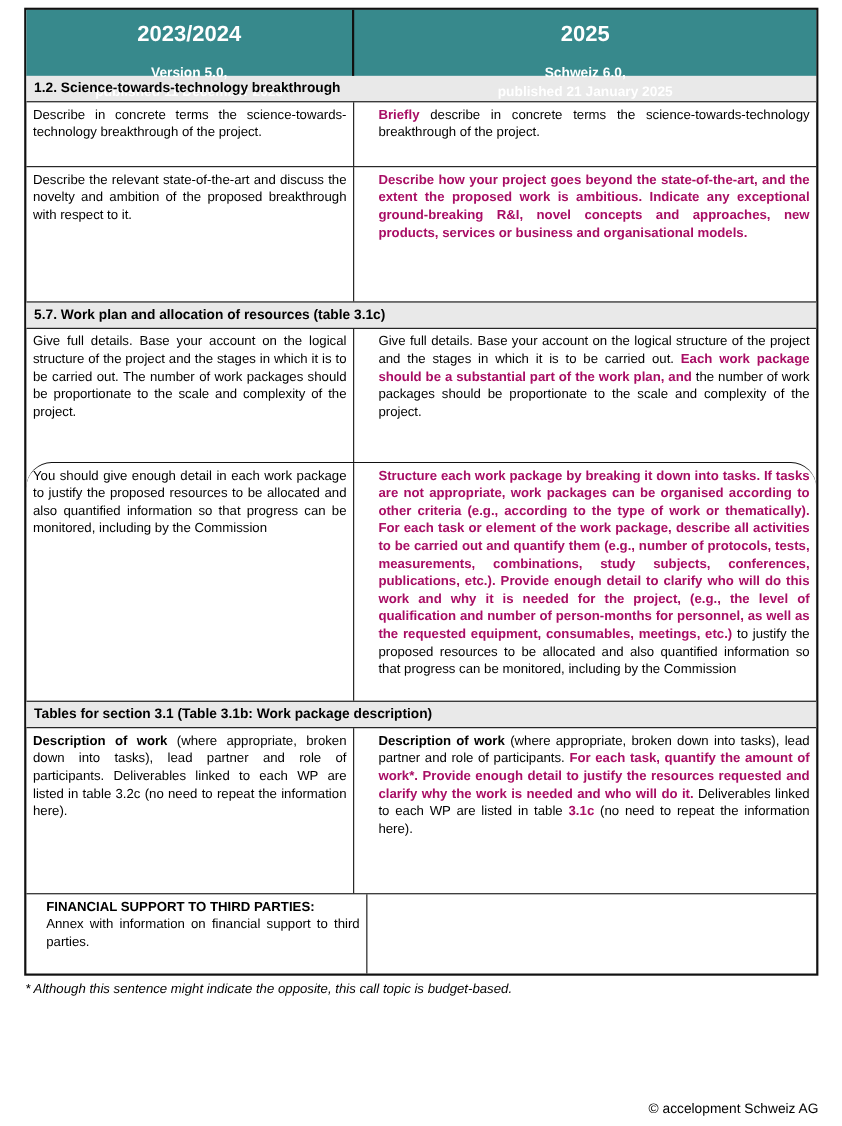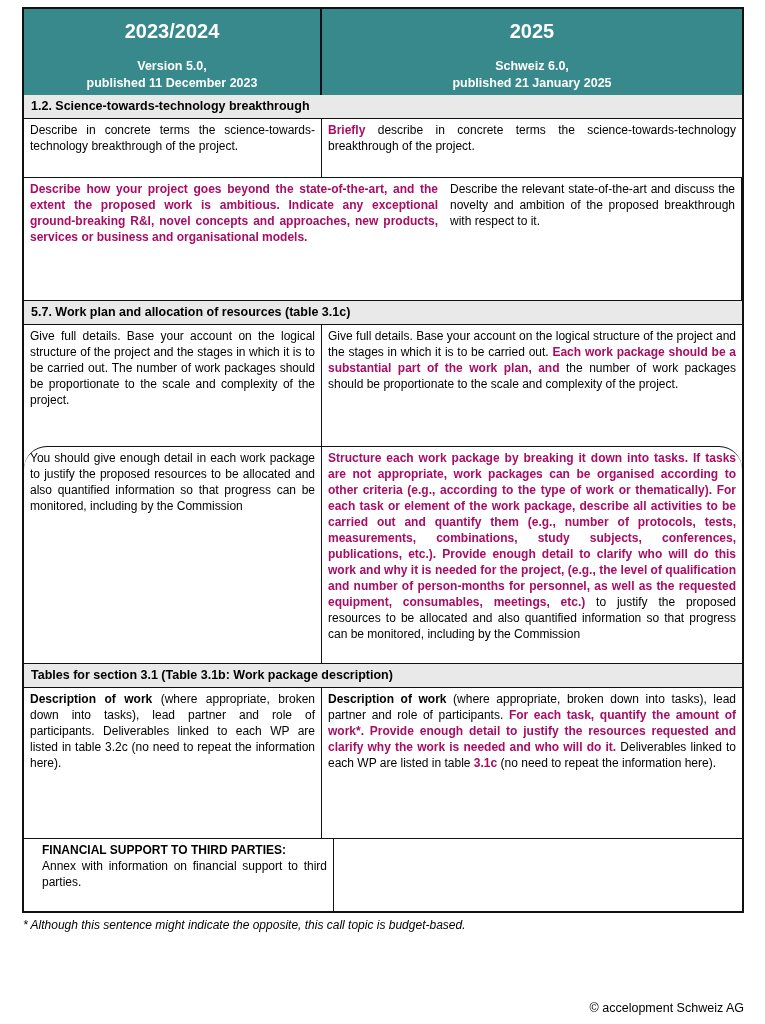"2023/2024" .header-row { height: 86px -> 60px }
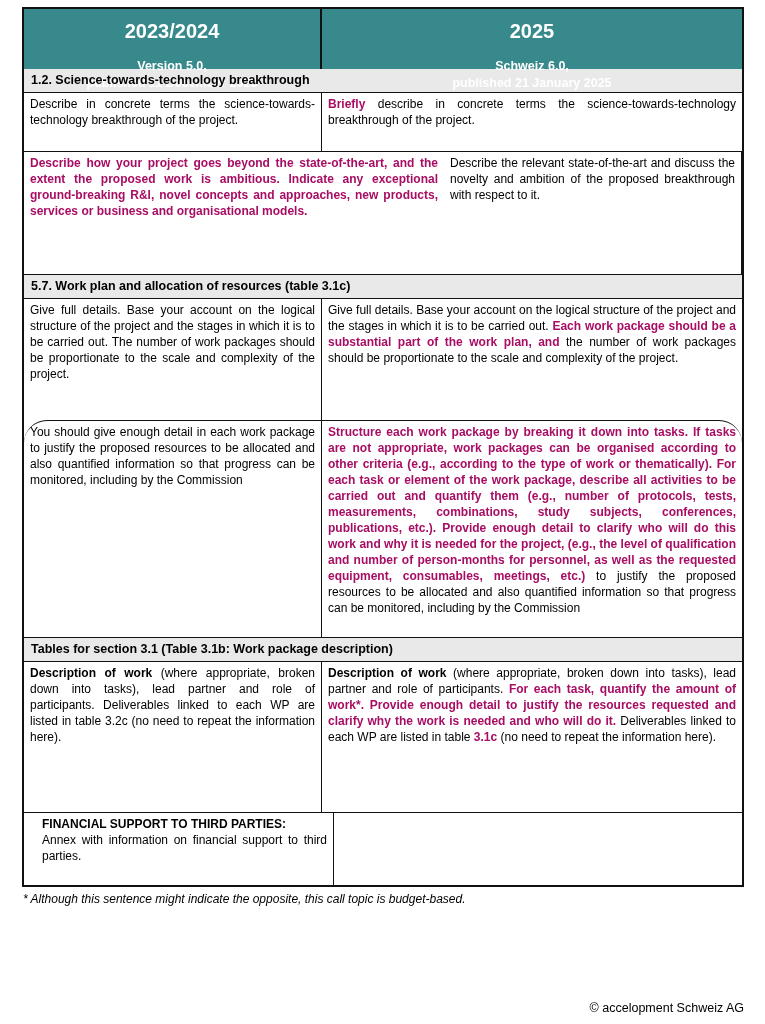"Describe in concrete terms the" .body-row { gap: none -> 16px }
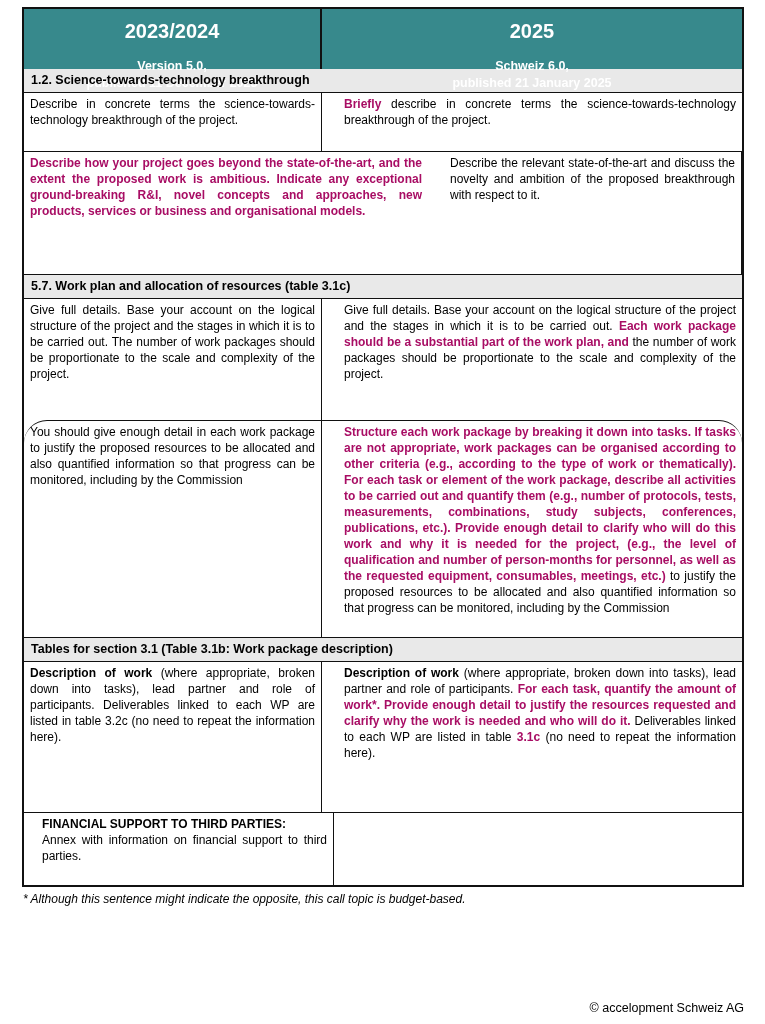"Describe how your project goes" div.cell { order: before "Describe the relevant state-of-the-art" -> after "Describe the relevant state-of-the-art" }
